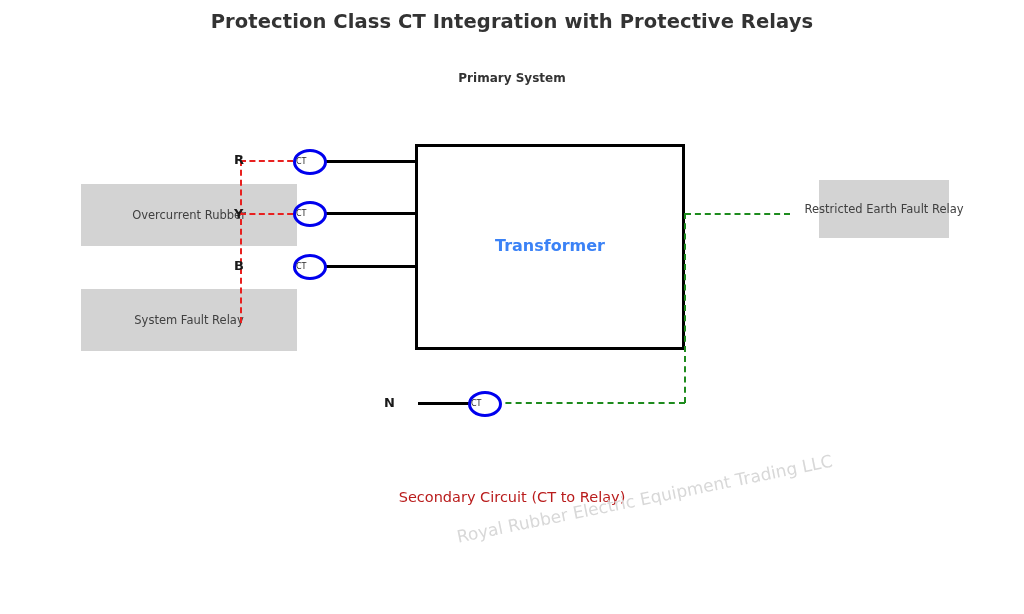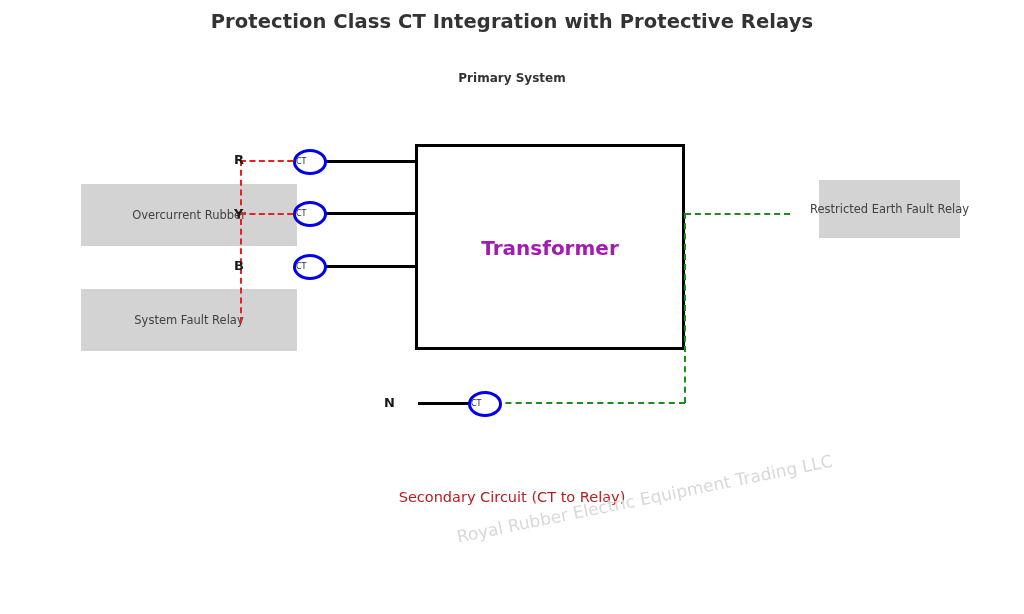"Restricted Earth Fault Relay" #relay-ref { padding-left: 11px -> none }
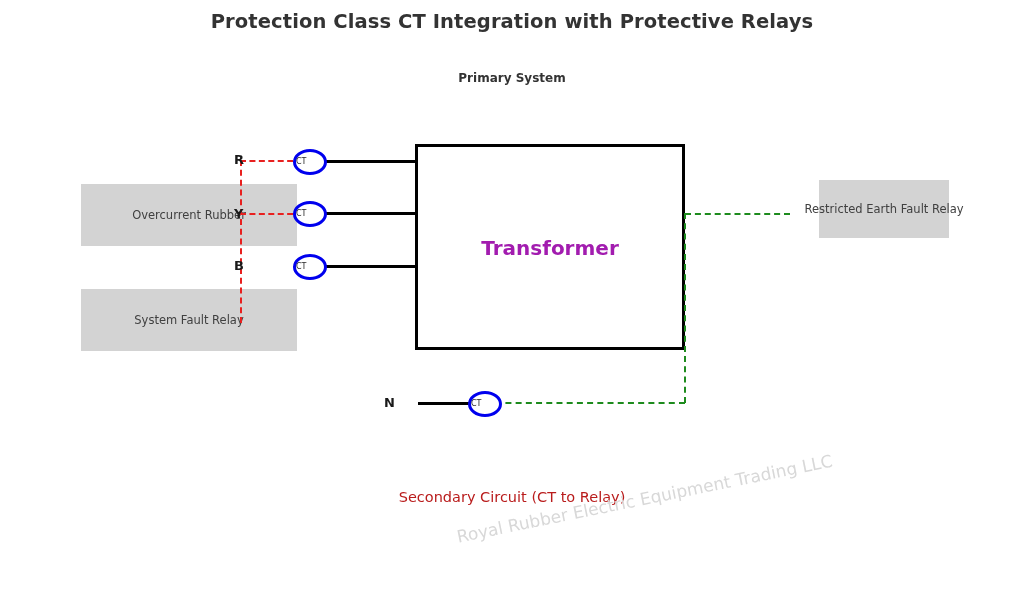"Transformer" .transformer-label { color: #a21caf -> #3b82f6; font-size: 20px -> 16px }
